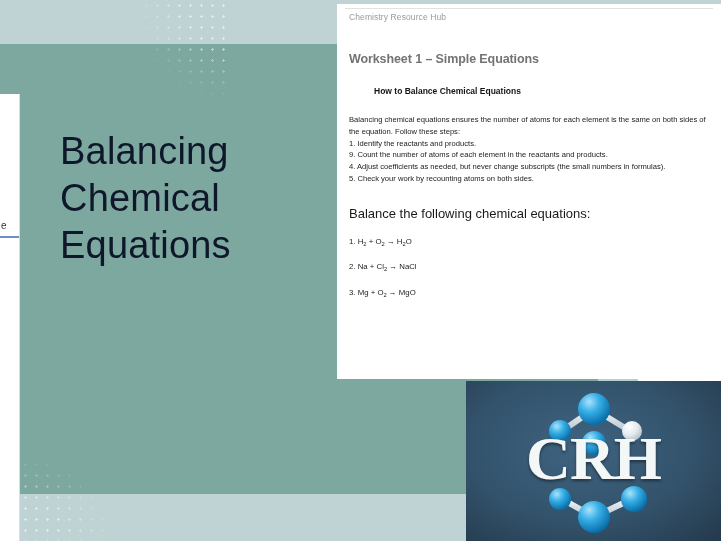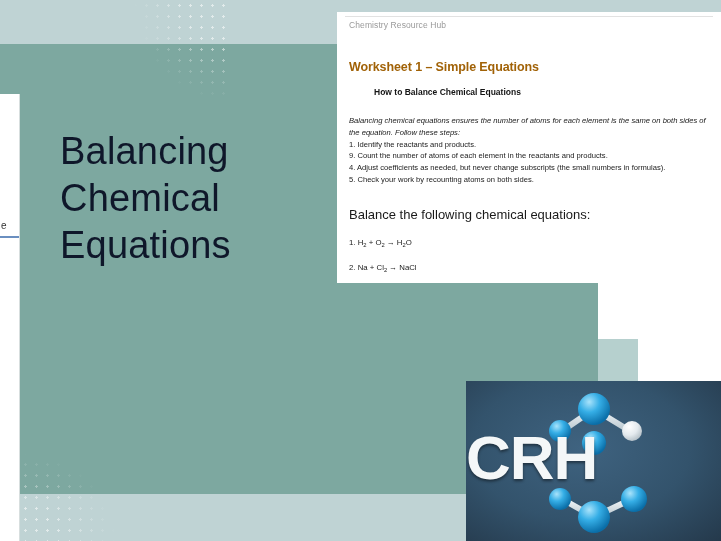"Chemistry Resource Hub" #document-panel { height: 271px -> 375px; top: 12px -> 4px }
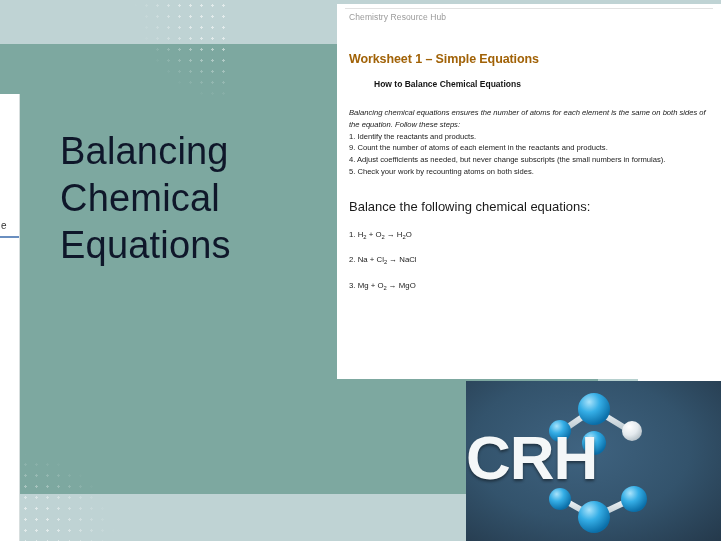"Worksheet 1 – Simple Equations" #doc-heading { color: #a16207 -> #737373; margin: 0 0 13px 0 -> 0 0 20px 0 }
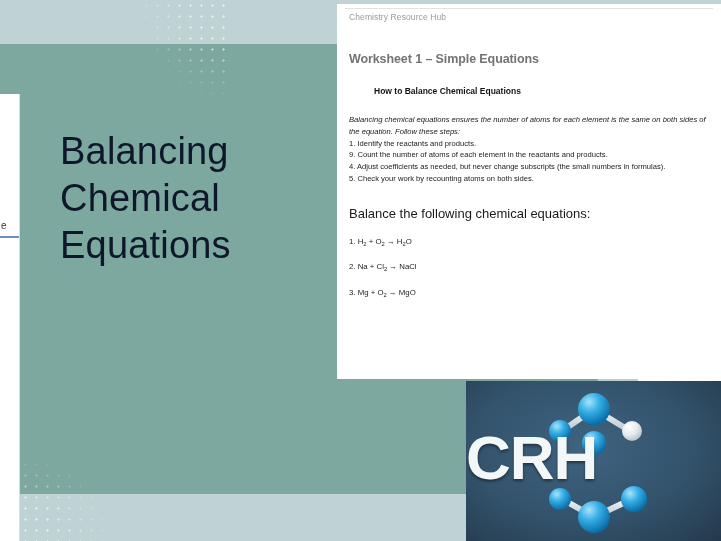"Balancing chemical equations ensures the" .doc-para { font-style: italic -> none }
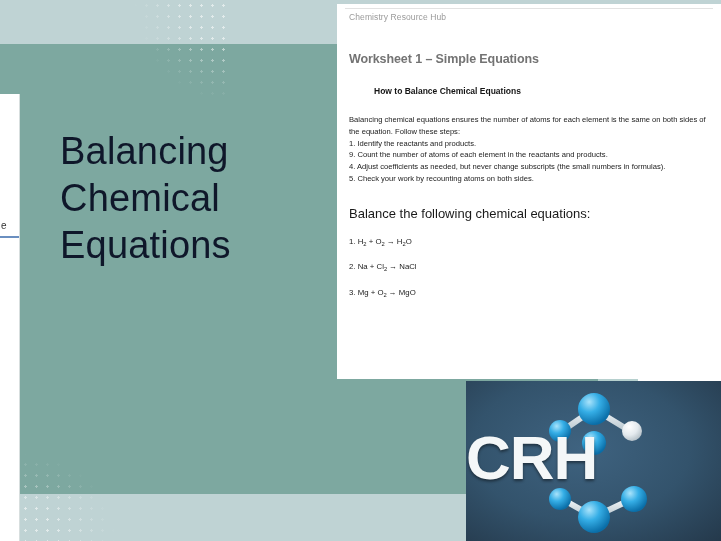"CRH" #logo-wordmark { font-family: Liberation Sans, sans-serif -> Liberation Serif, serif; text-align: none -> center }
